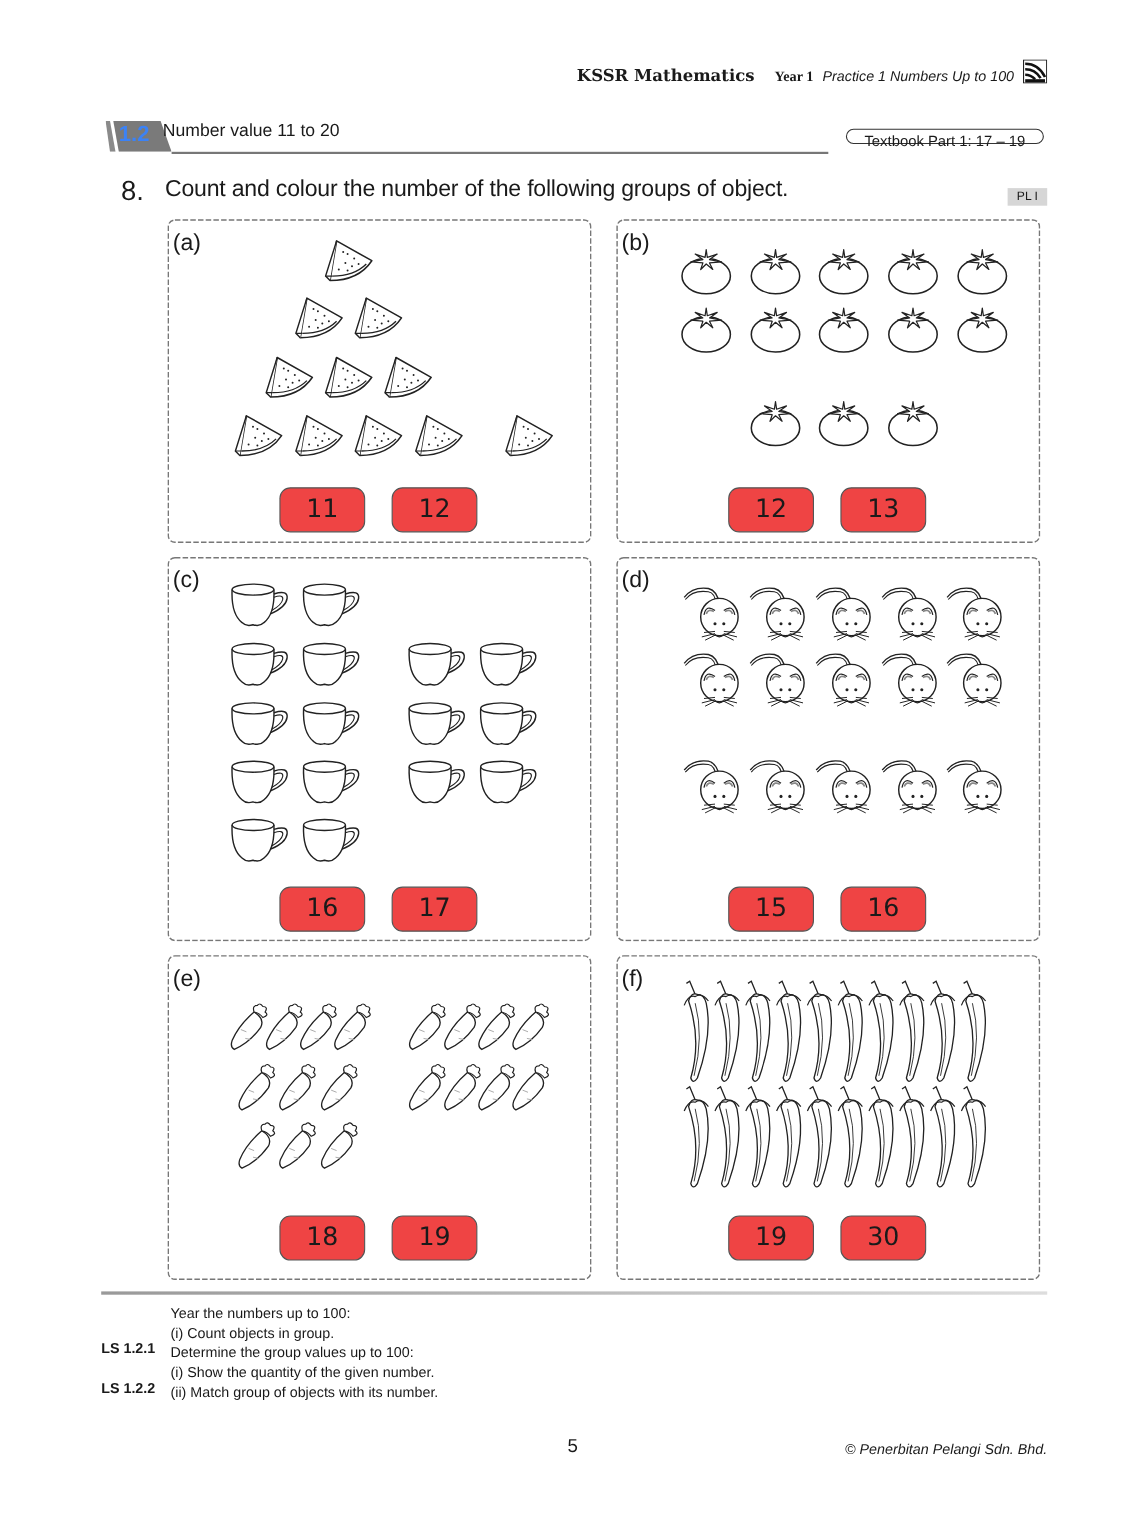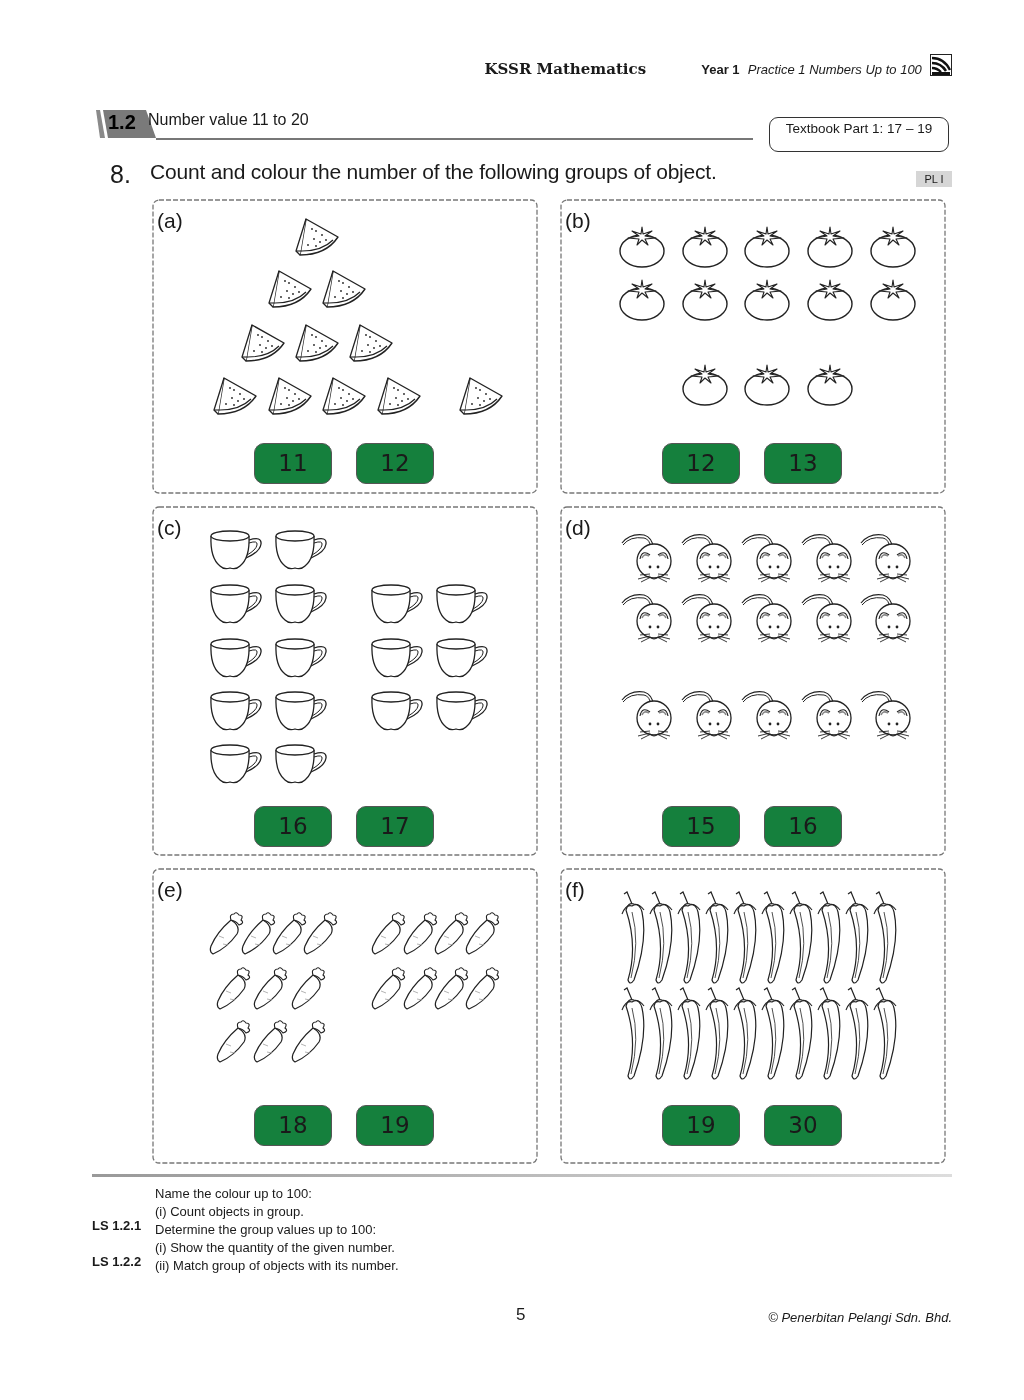"Year 1" #running-head .year { font-family: Liberation Sans, sans-serif -> Liberation Serif, serif; margin-left: 37px -> none }
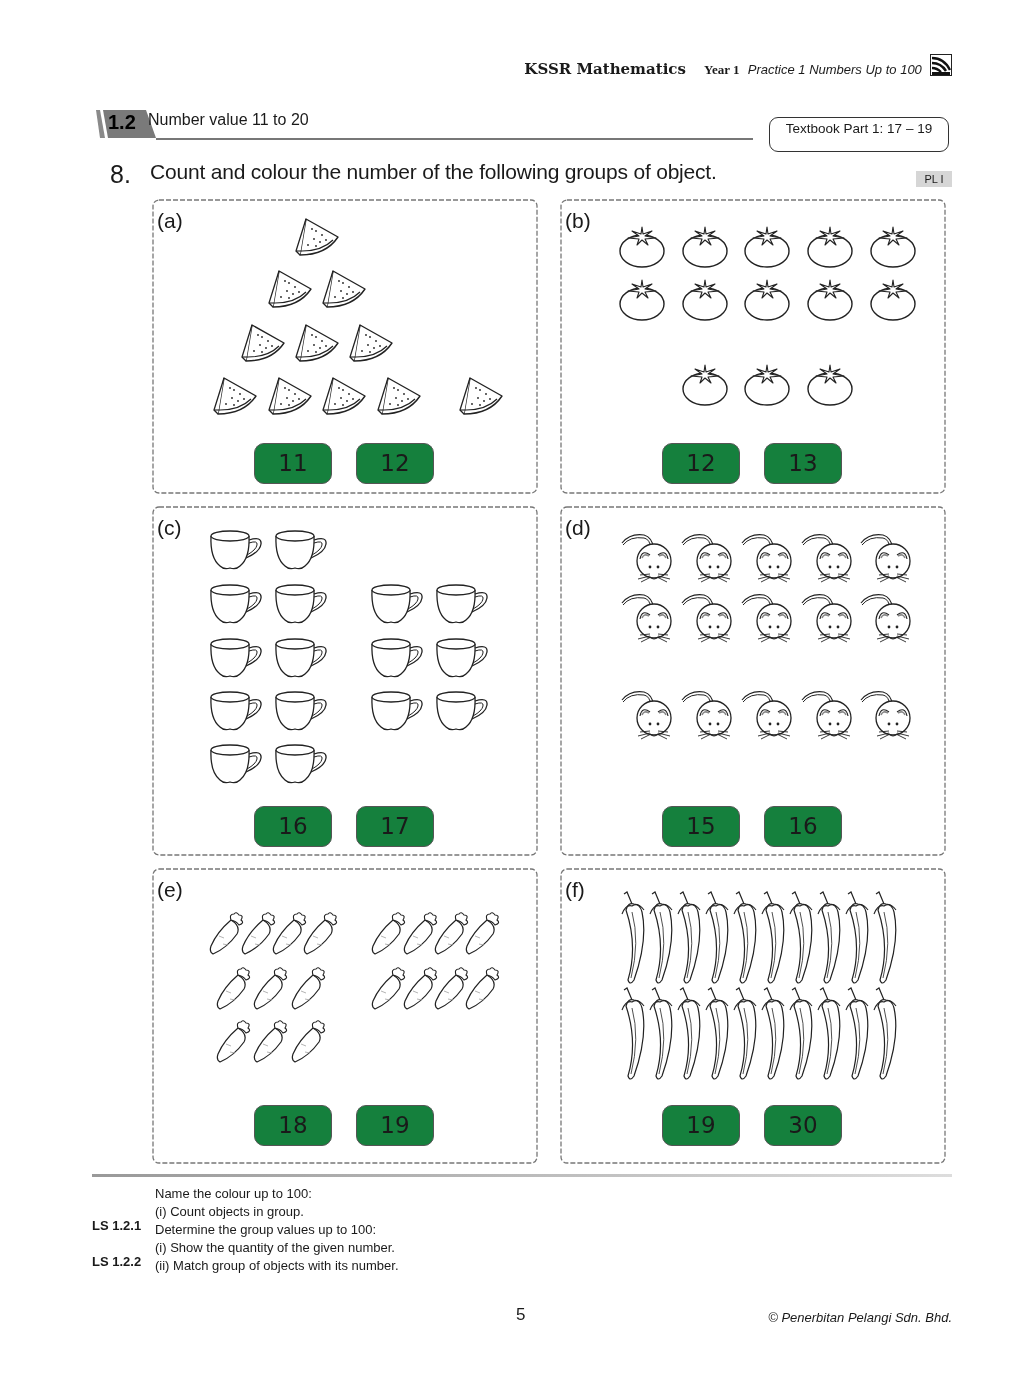"1.2" #section-number { color: #000000 -> #3b82f6 }
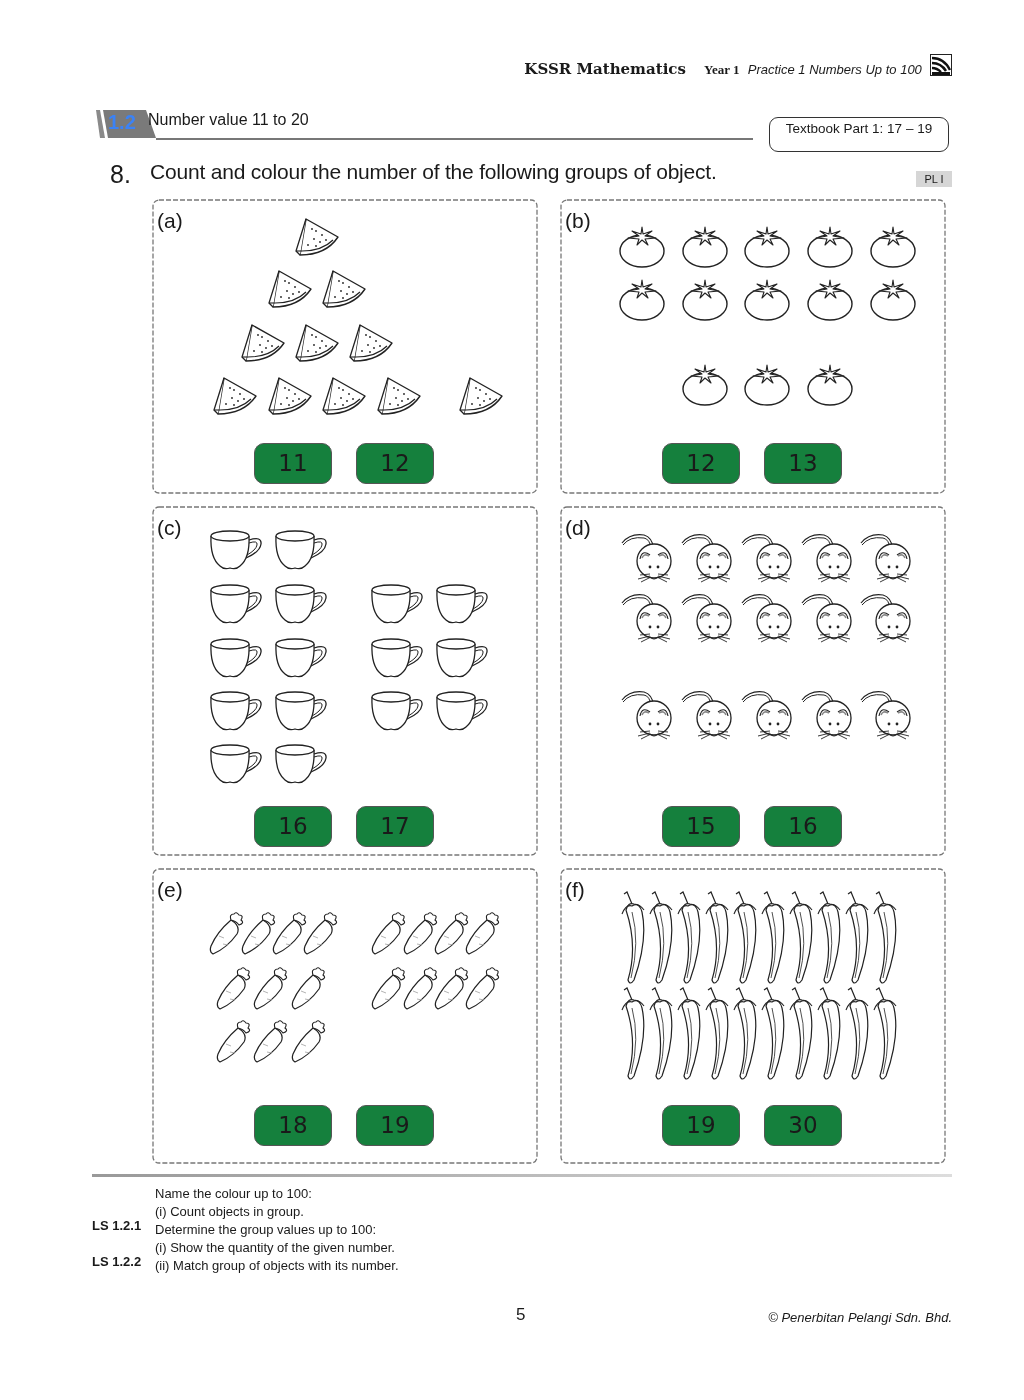"Textbook Part 1: 17 –" #textbook-ref { height: 35px -> 14px }
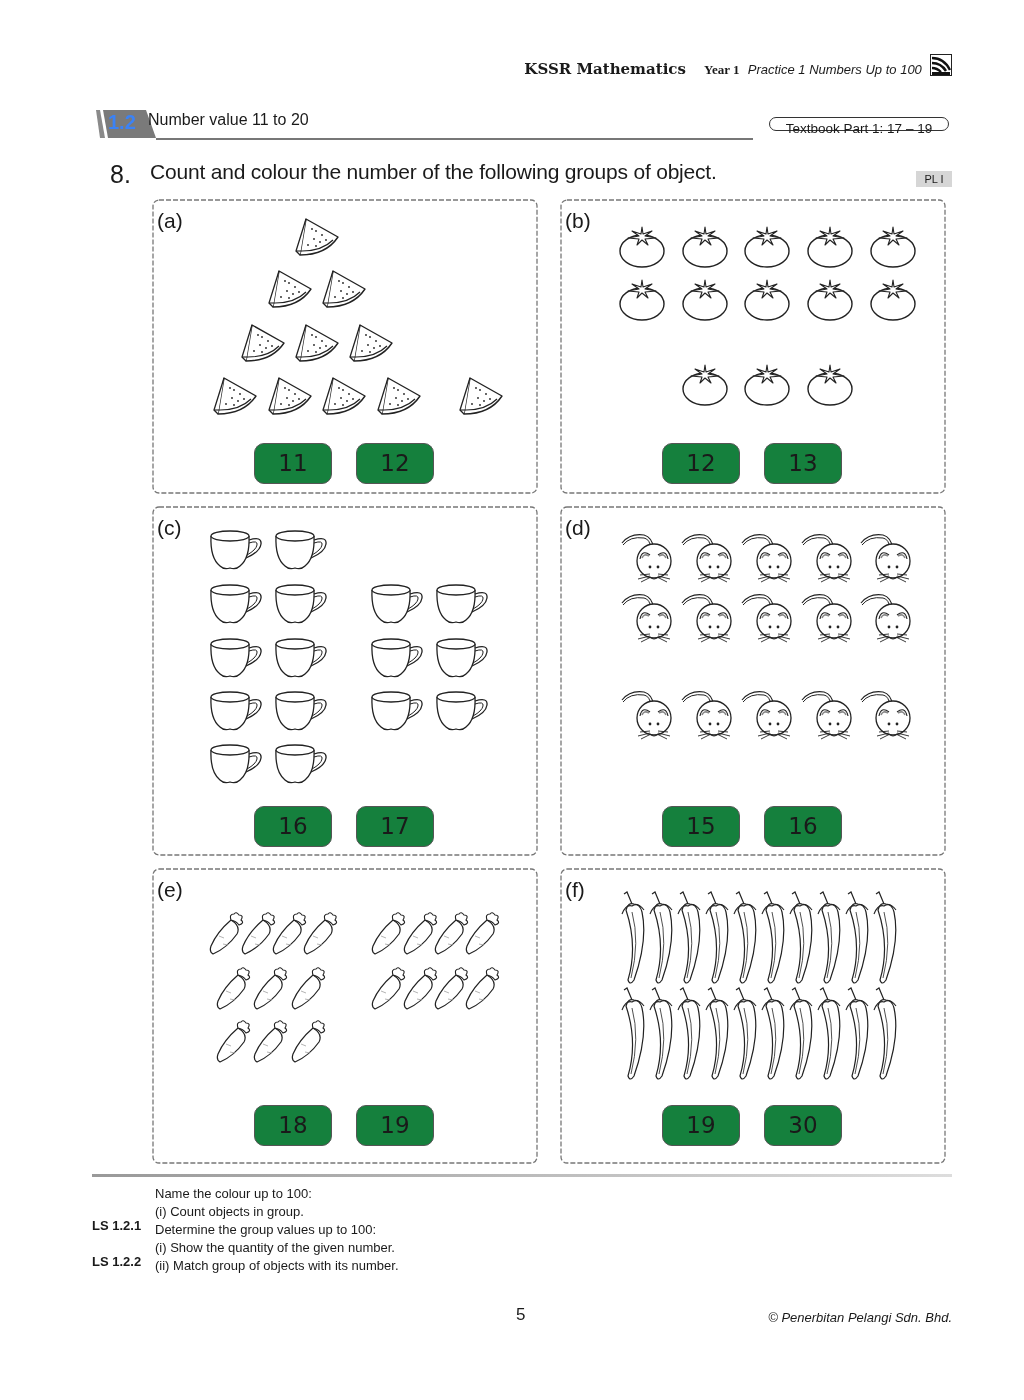"11" .answer-box { background: #15803d -> #ef4444 }
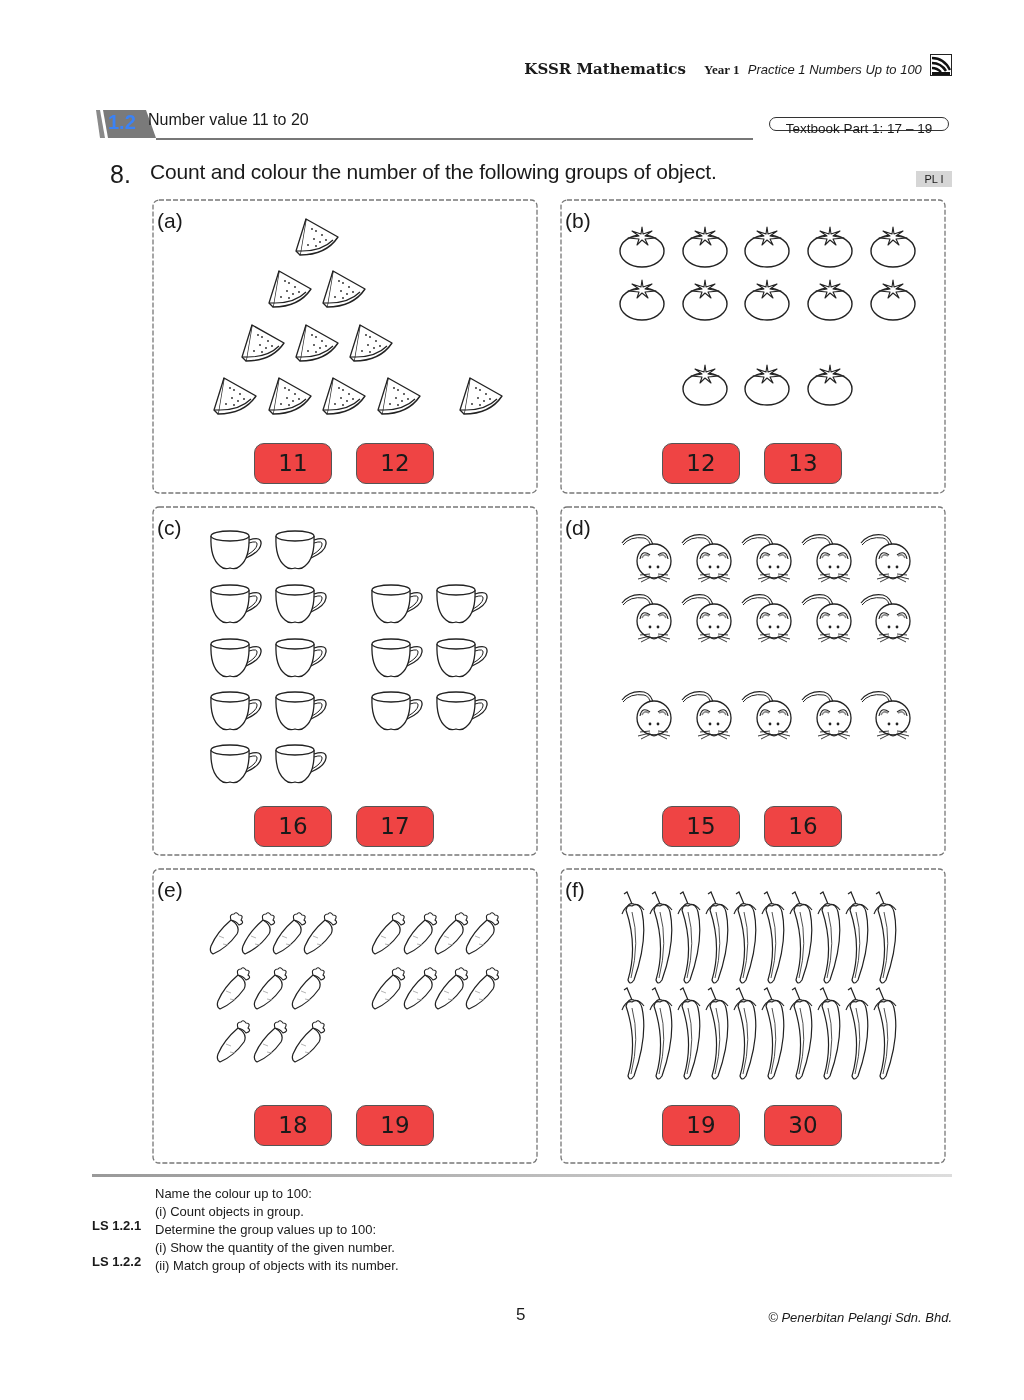"Name the colour up to" div.ls { text: Name the colour -> Year the numbers }
